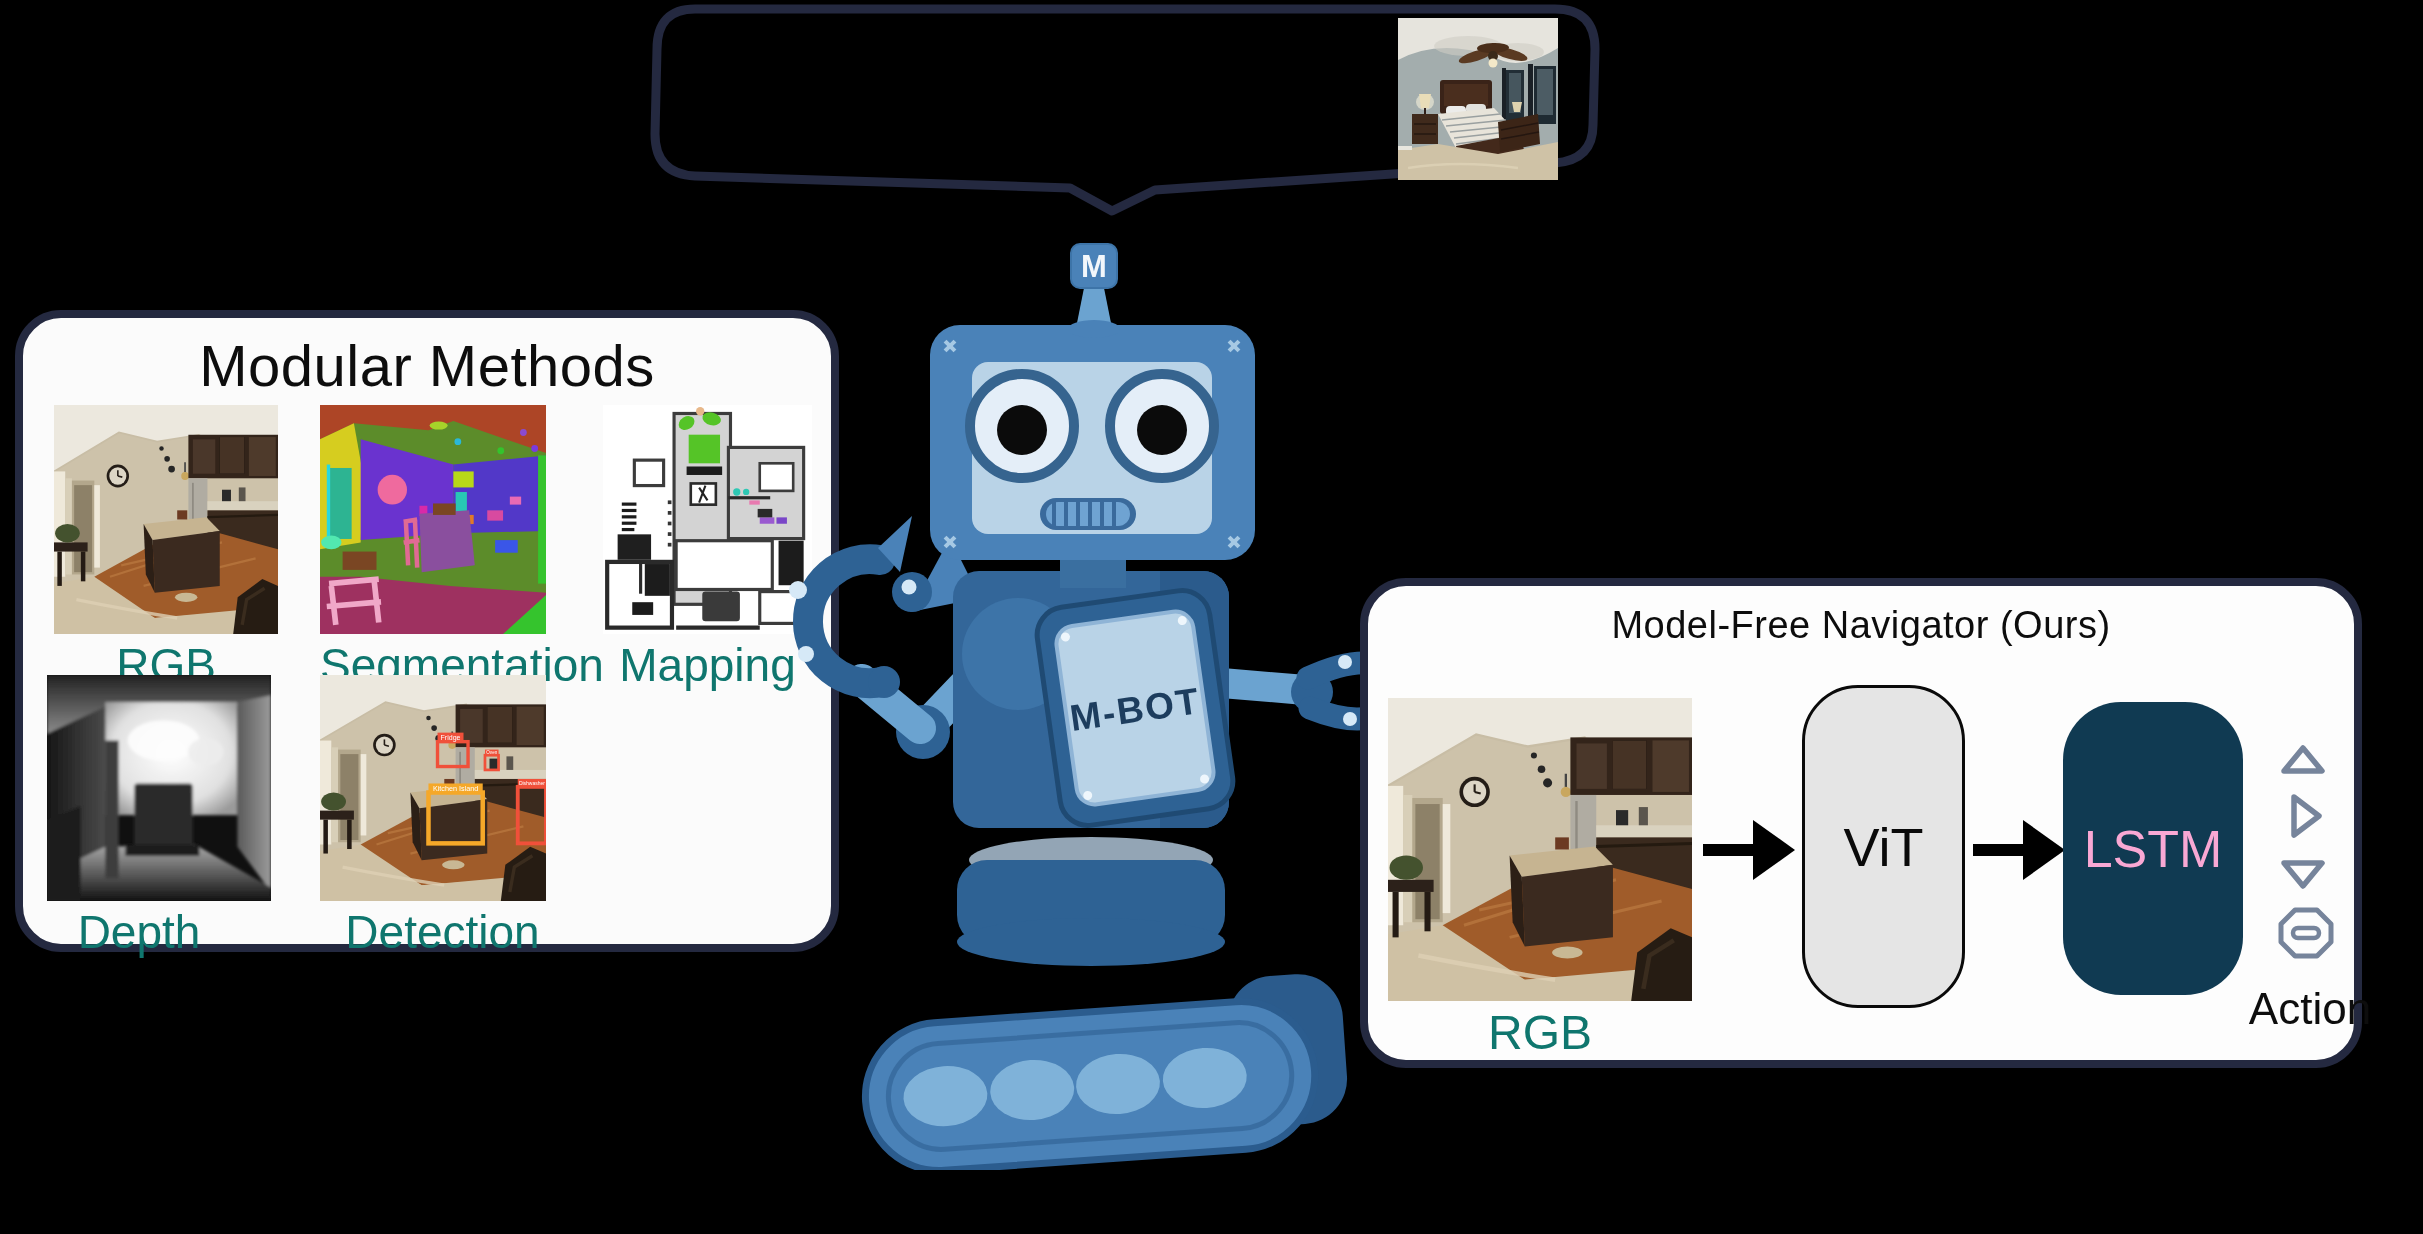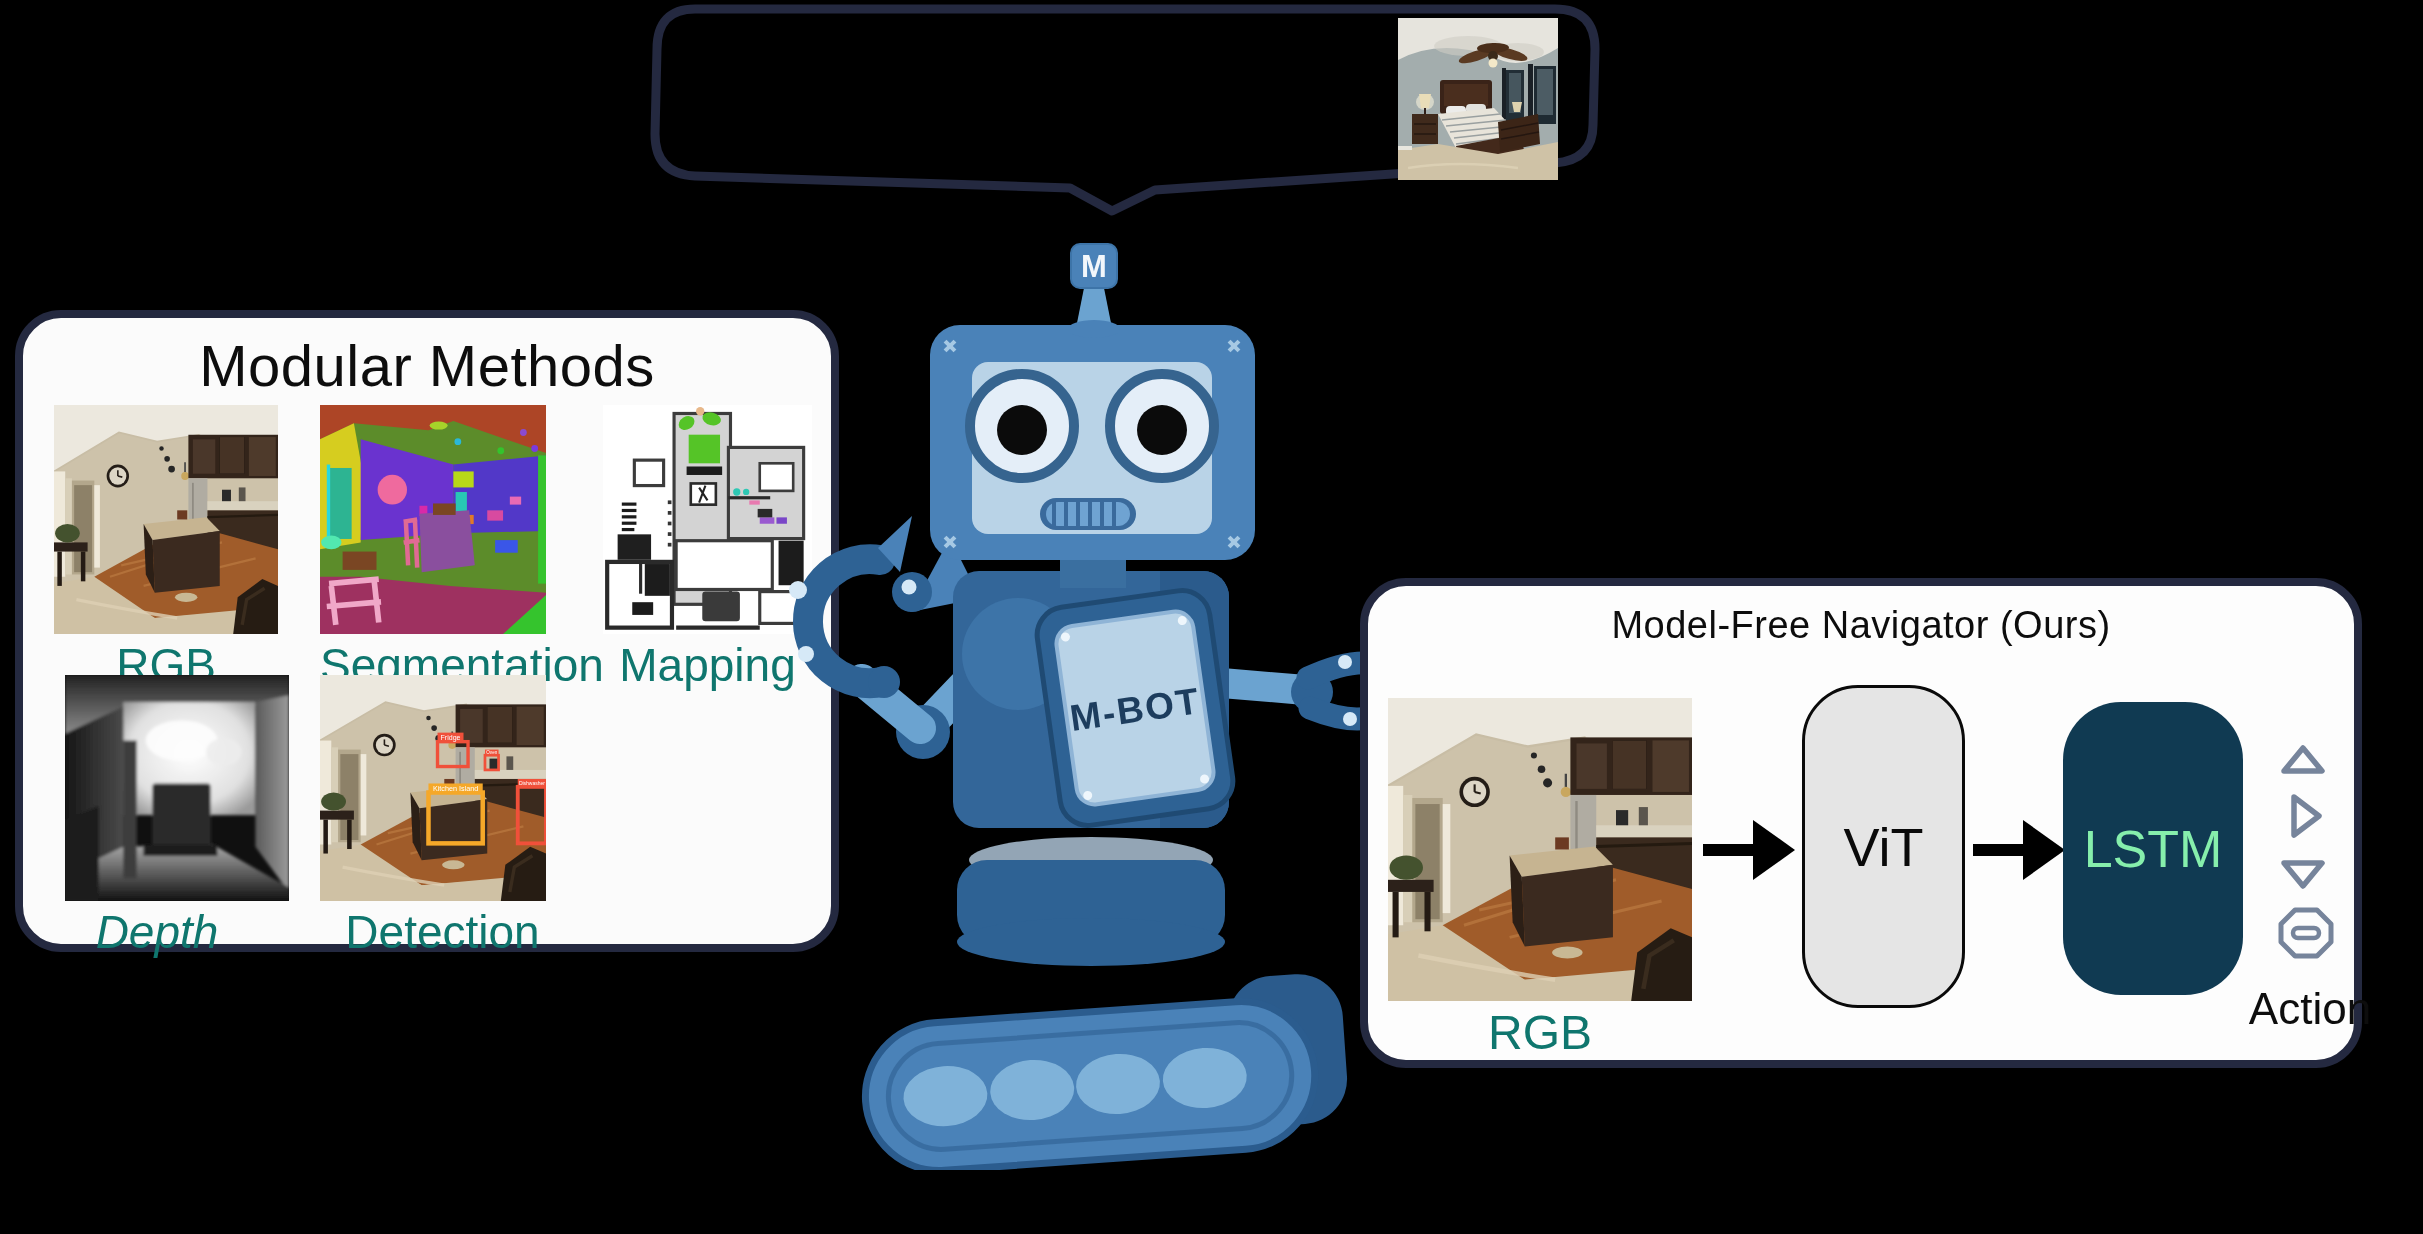"LSTM" #lstm-box { color: #86efac -> #f9a8d4 }
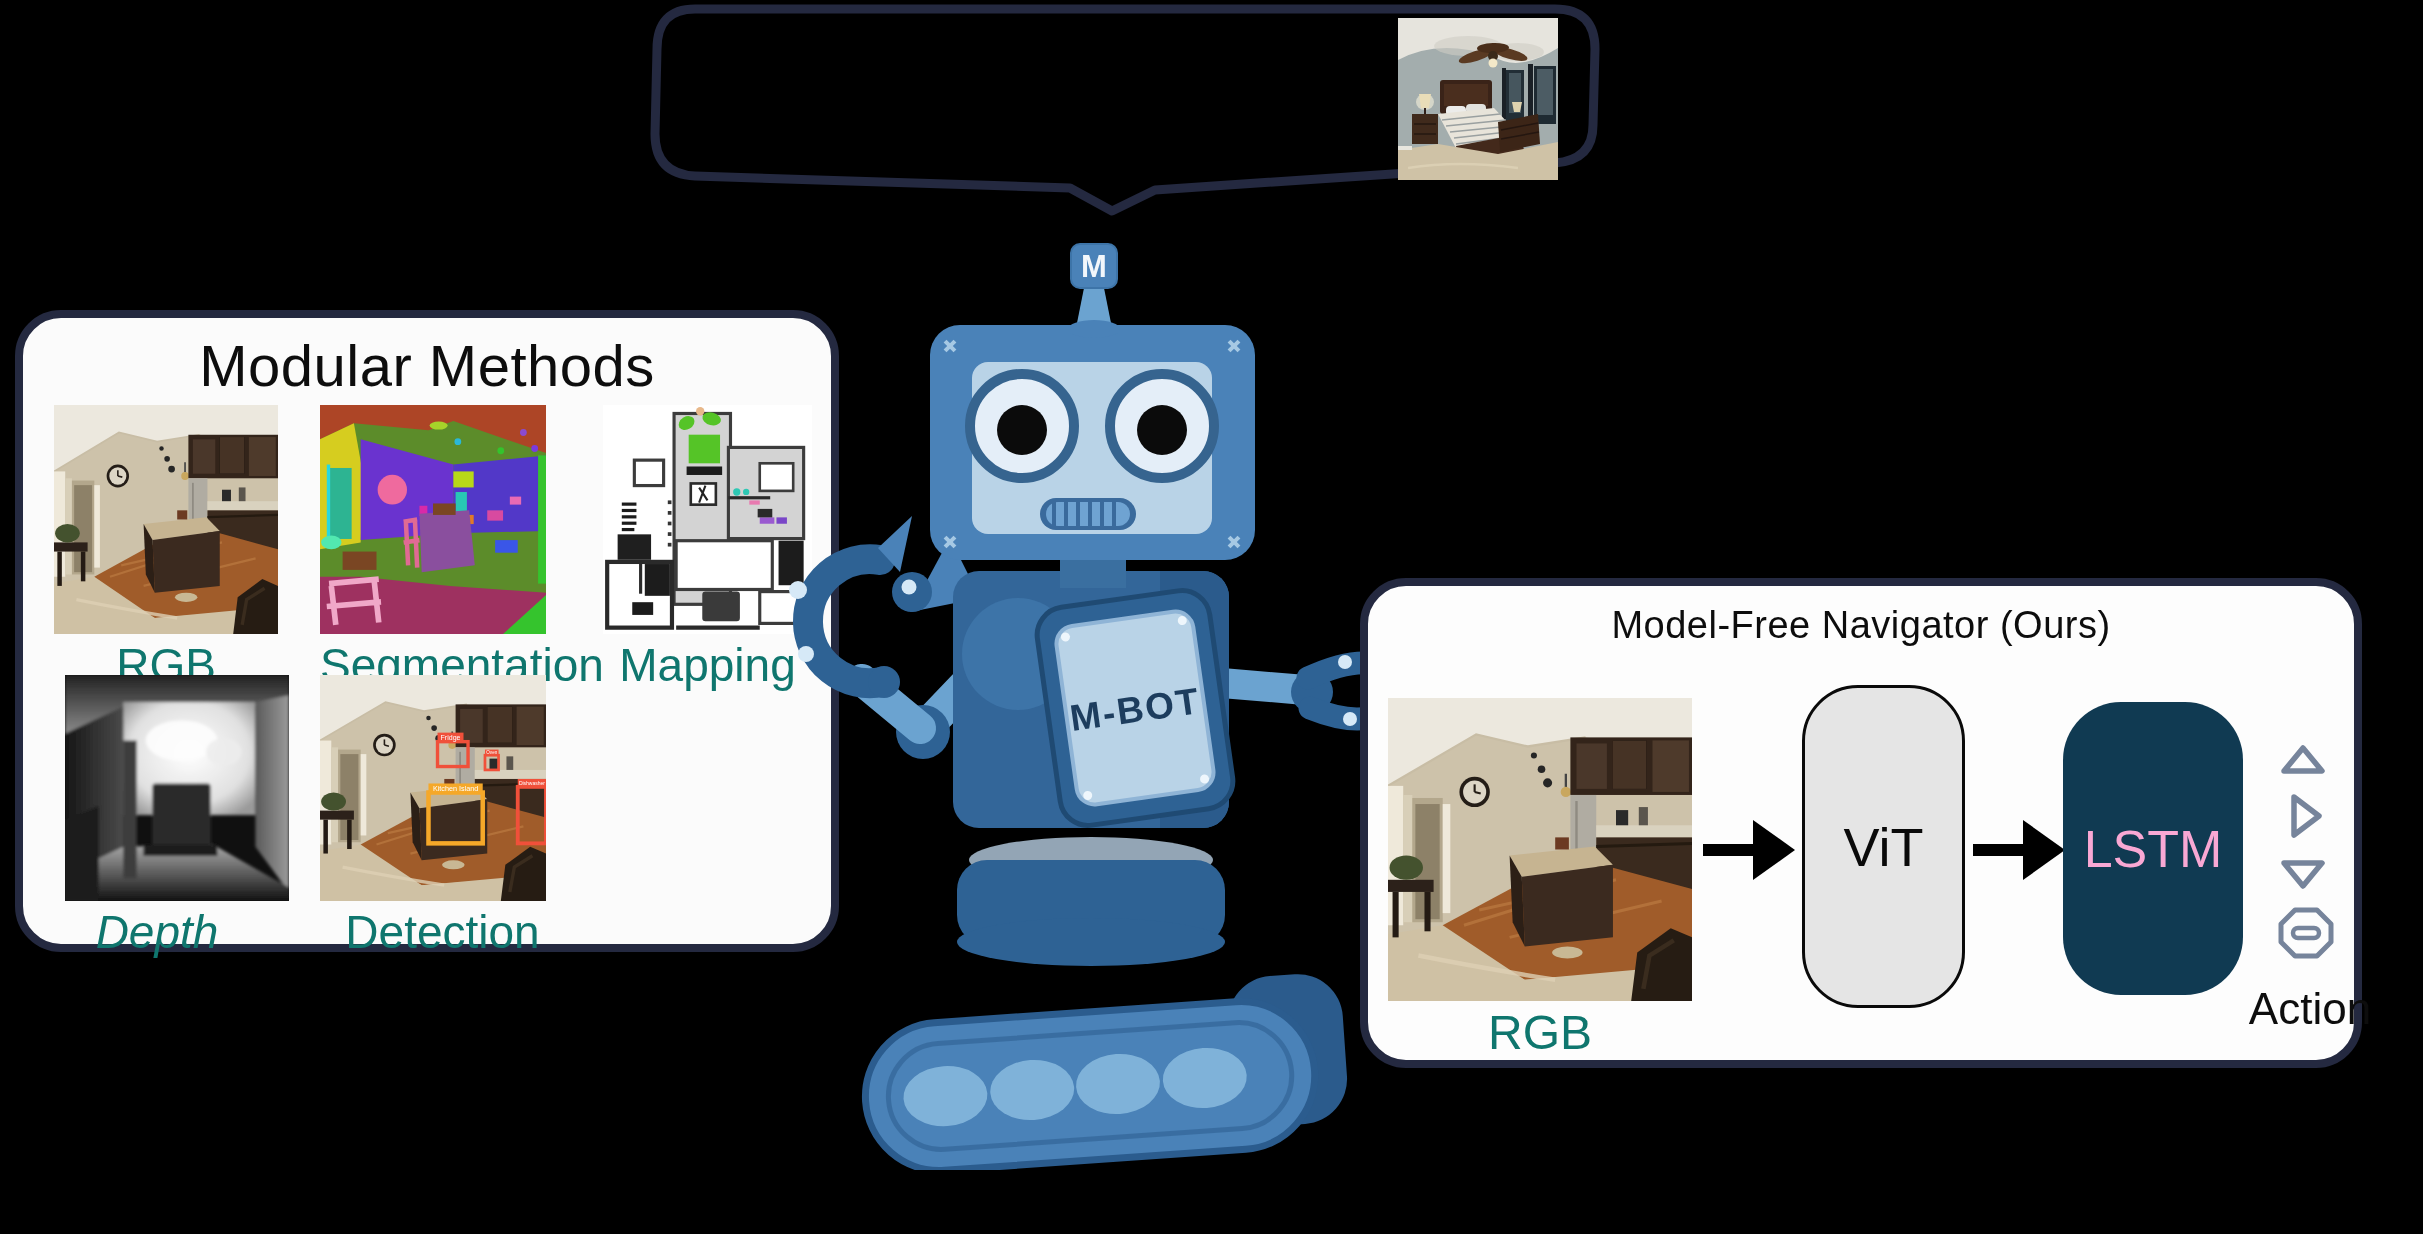"Depth" div.tile { font-style: italic -> none; left: 42px -> 24px }
